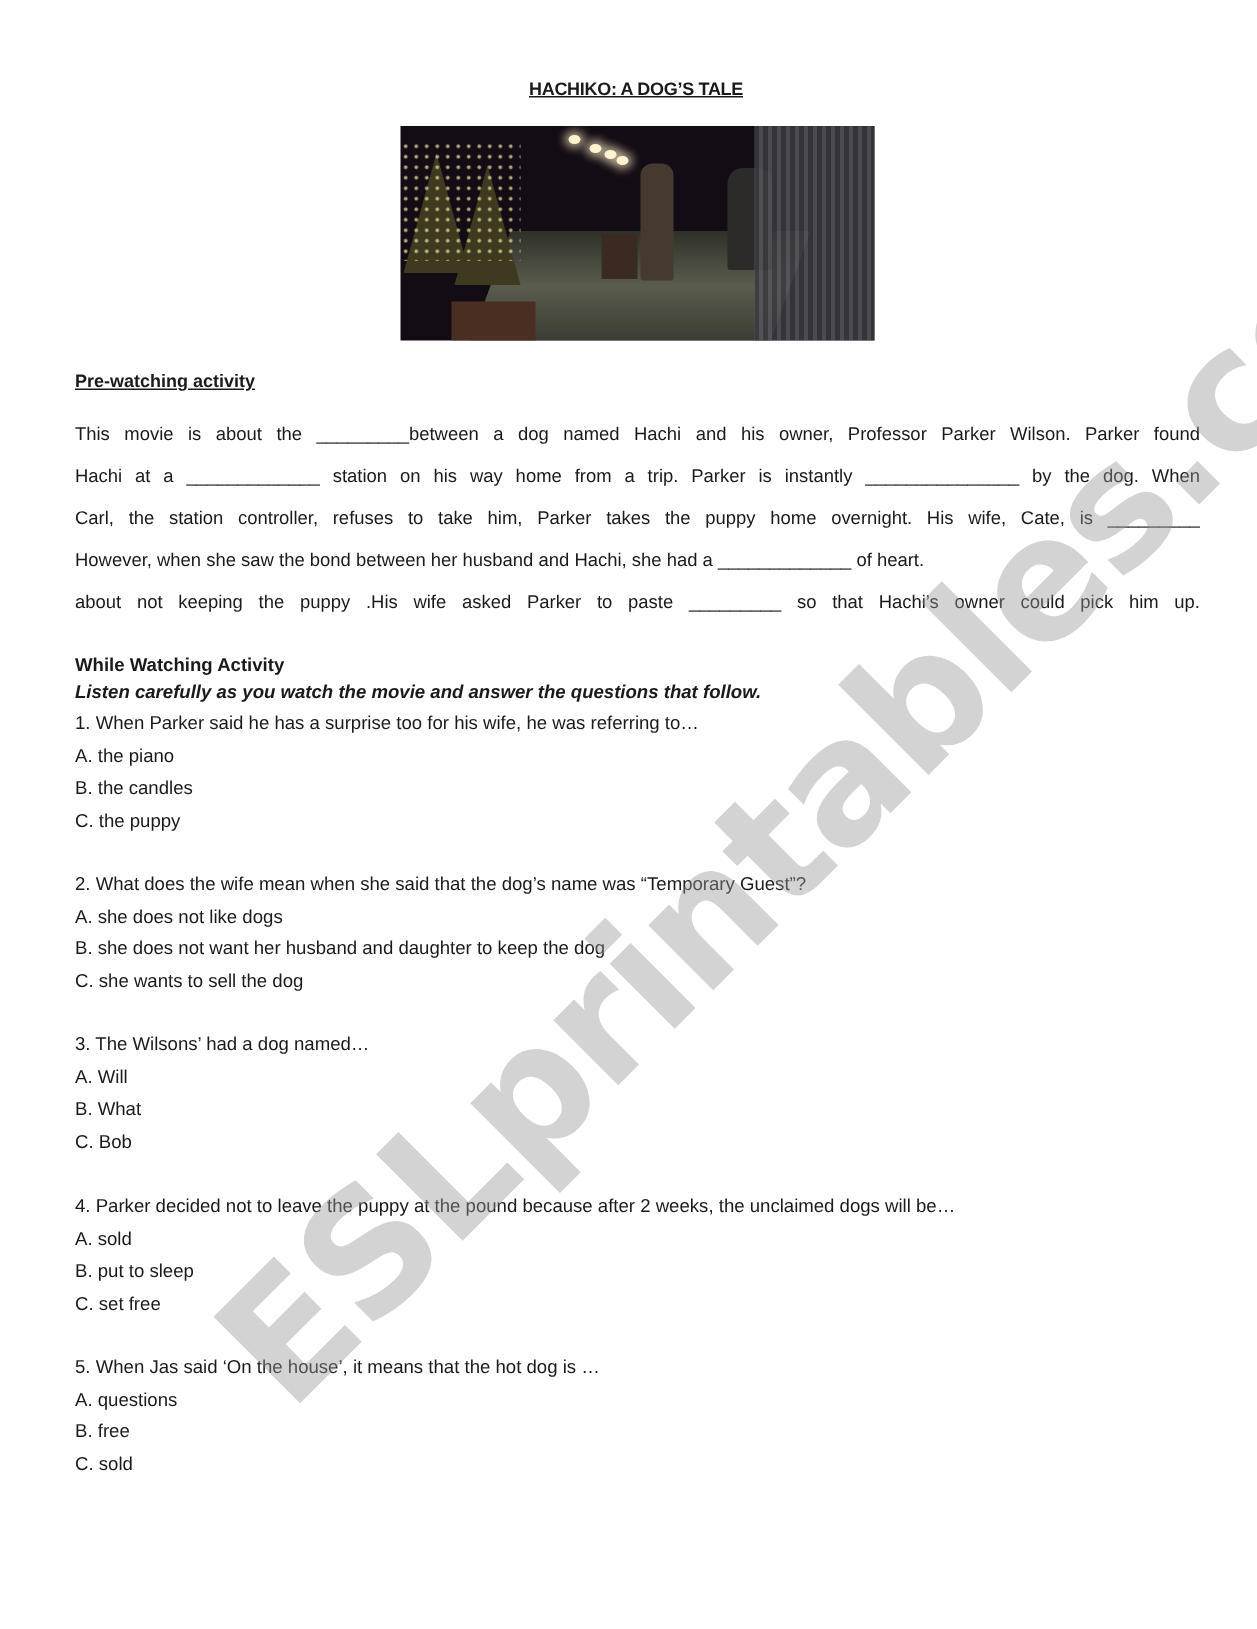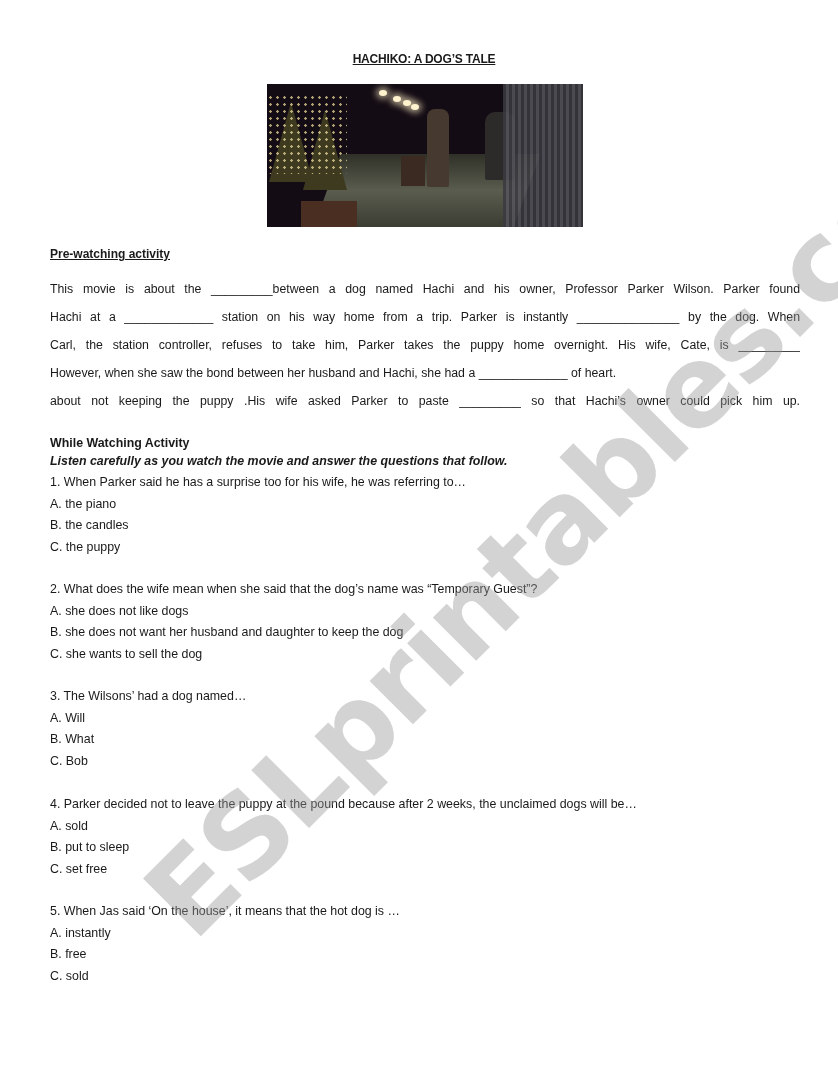"A. instantly" div.row { text: instantly -> questions }
